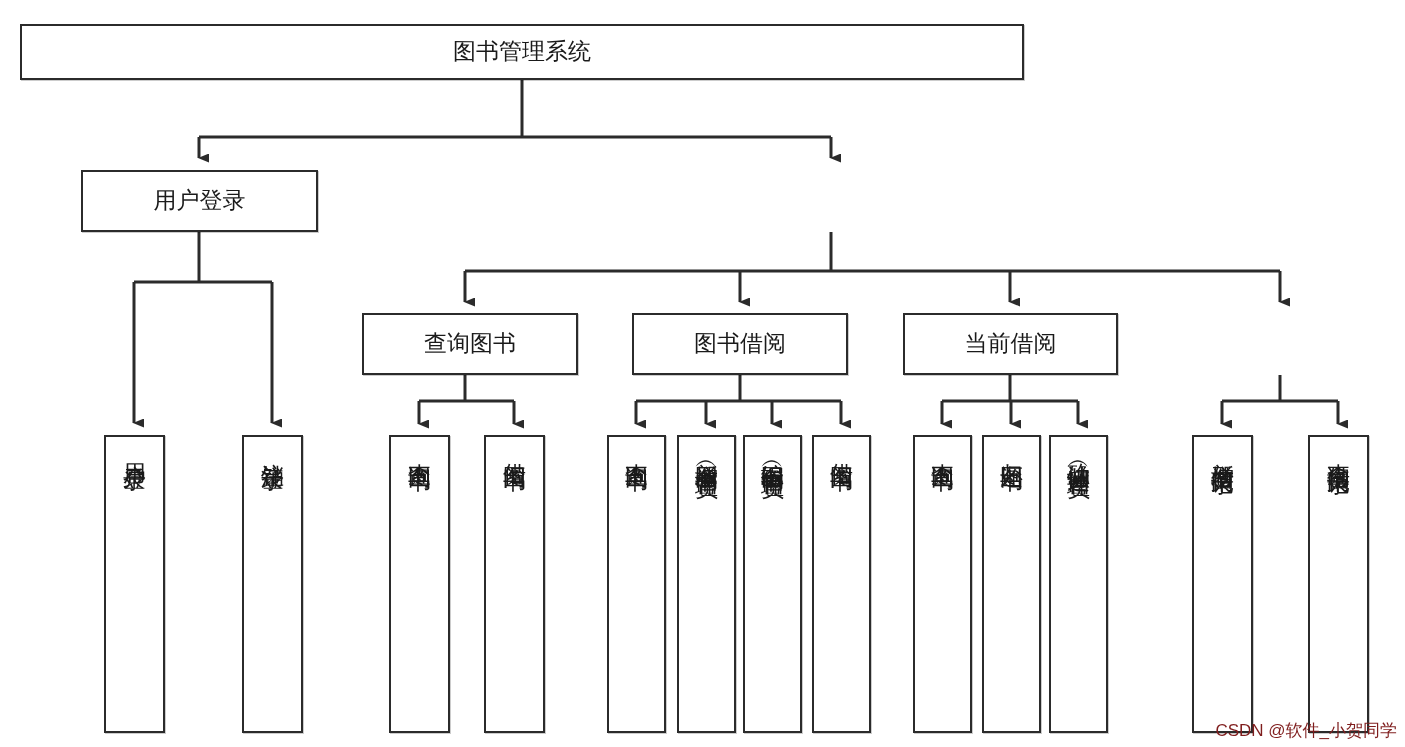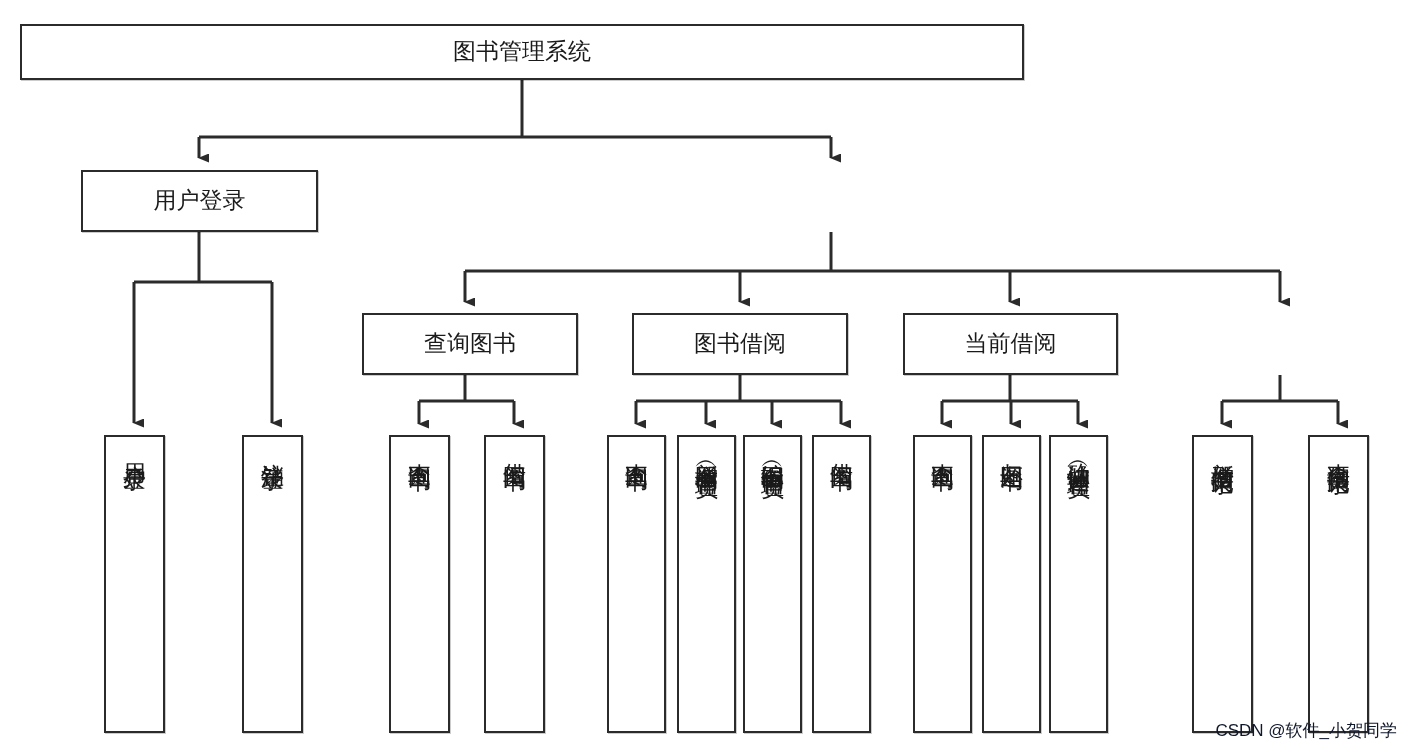"CSDN @软件_小贺同学" .watermark { color: #0f172a -> #7f1d1d }
